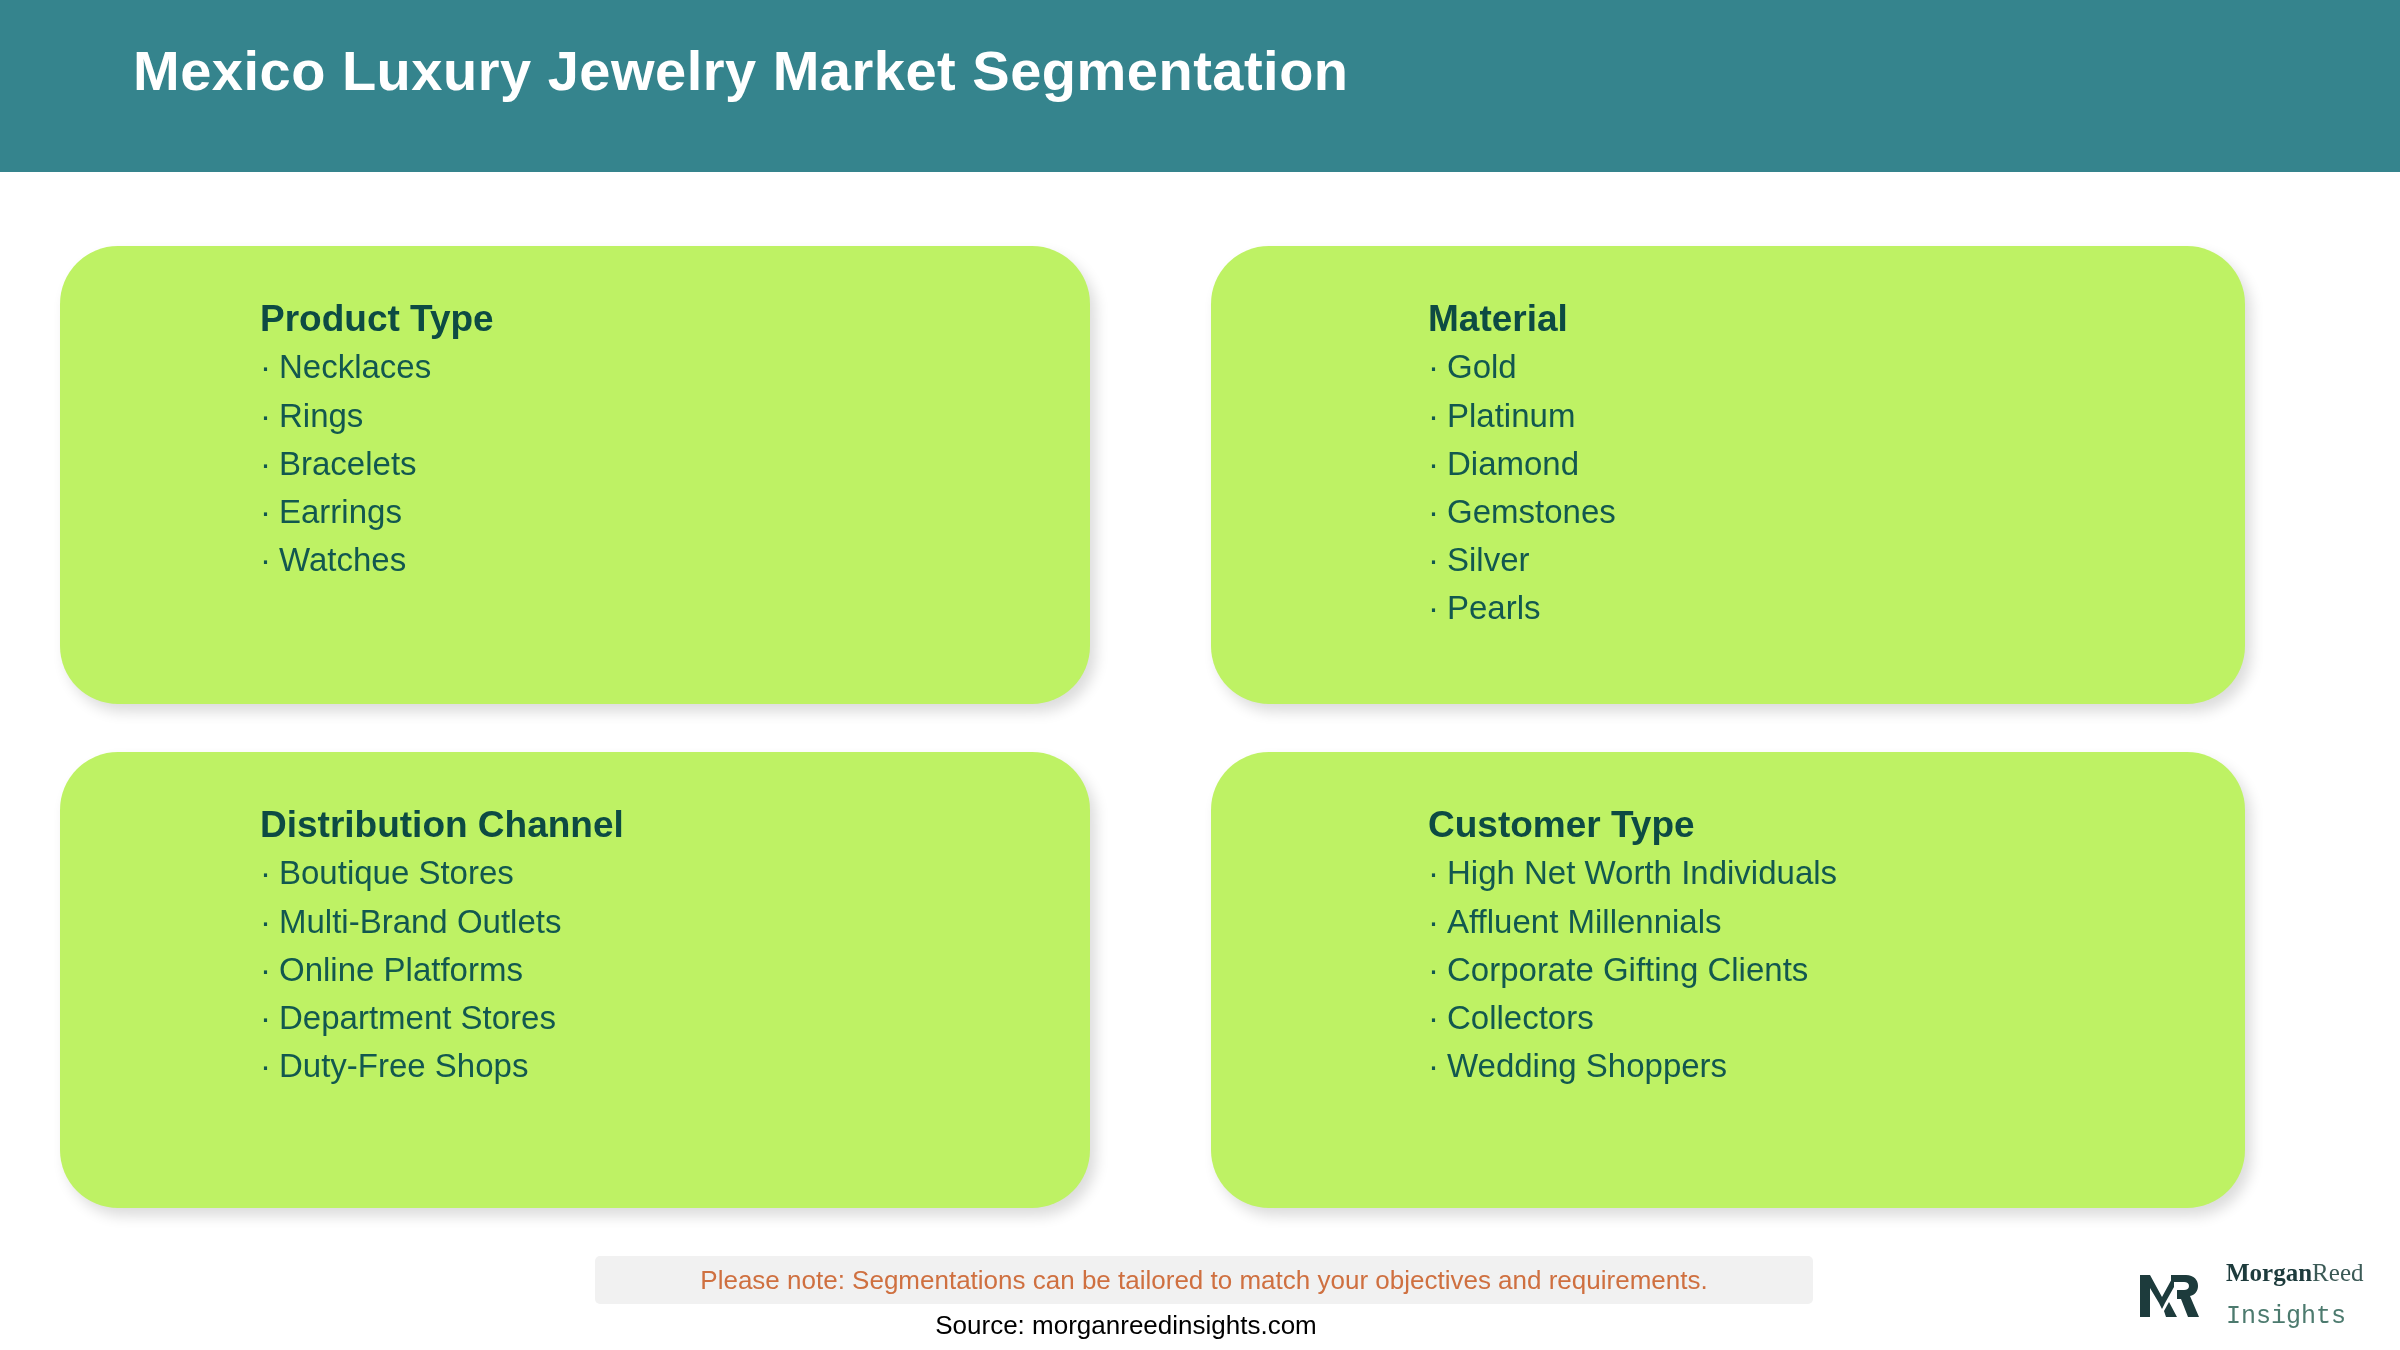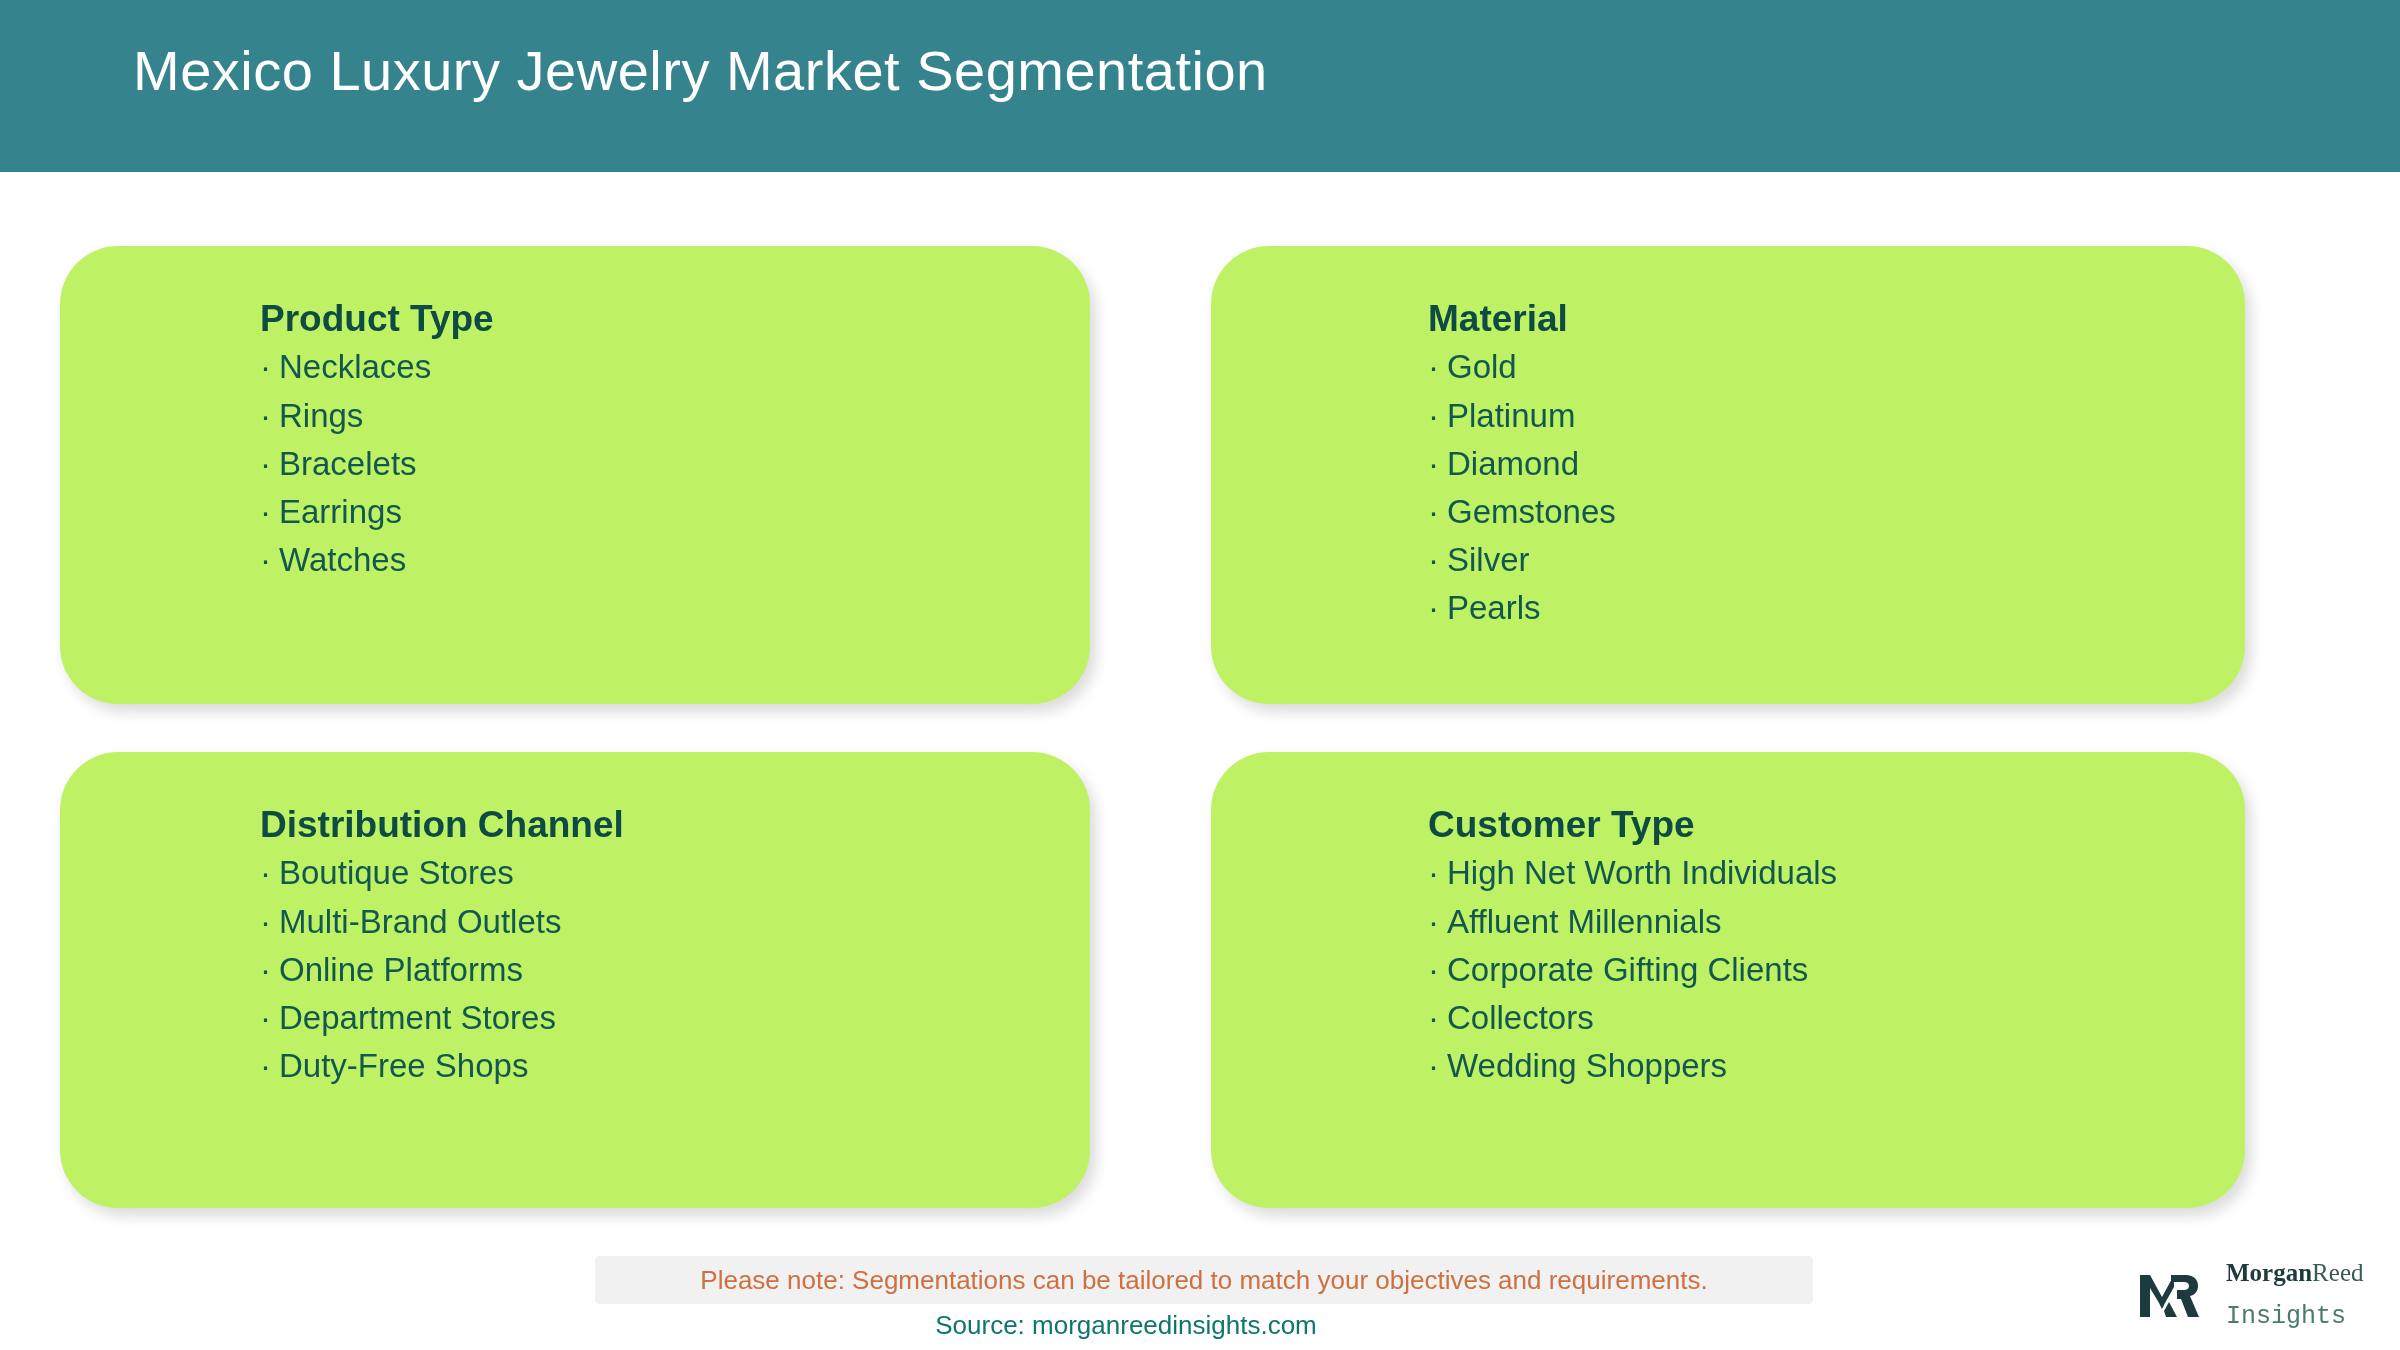"Mexico Luxury Jewelry Market" .header-title { font-weight: normal -> bold }
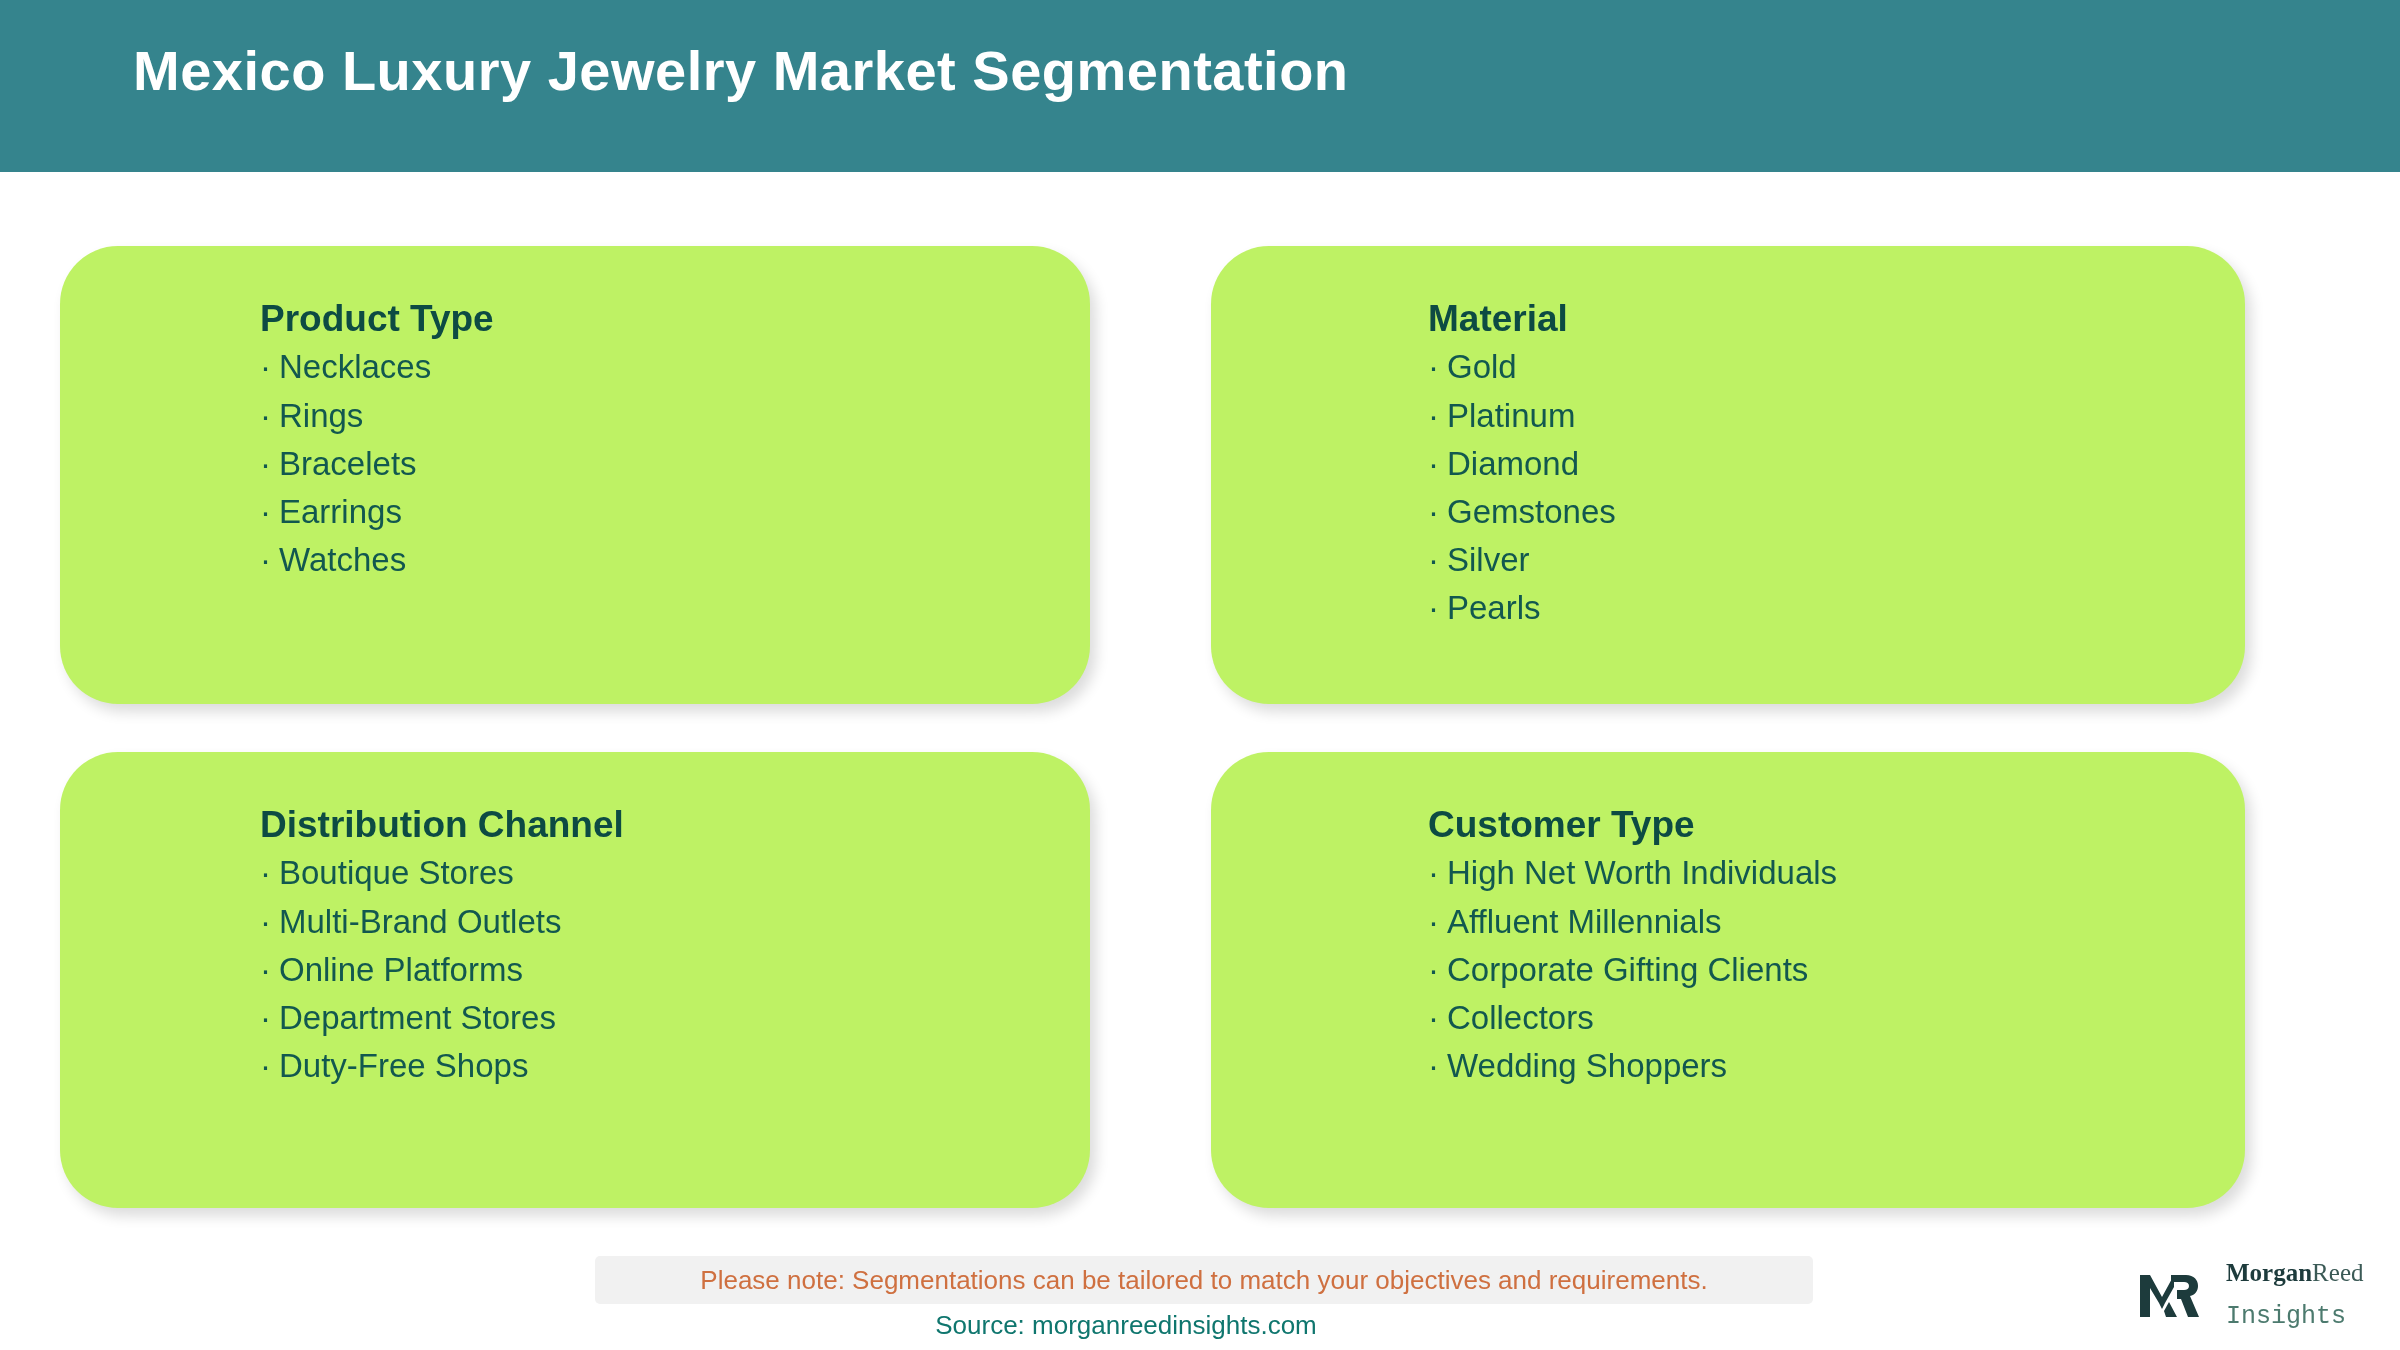"Source: morganreedinsights.com" .source-text { color: #0f766e -> #000000 }
